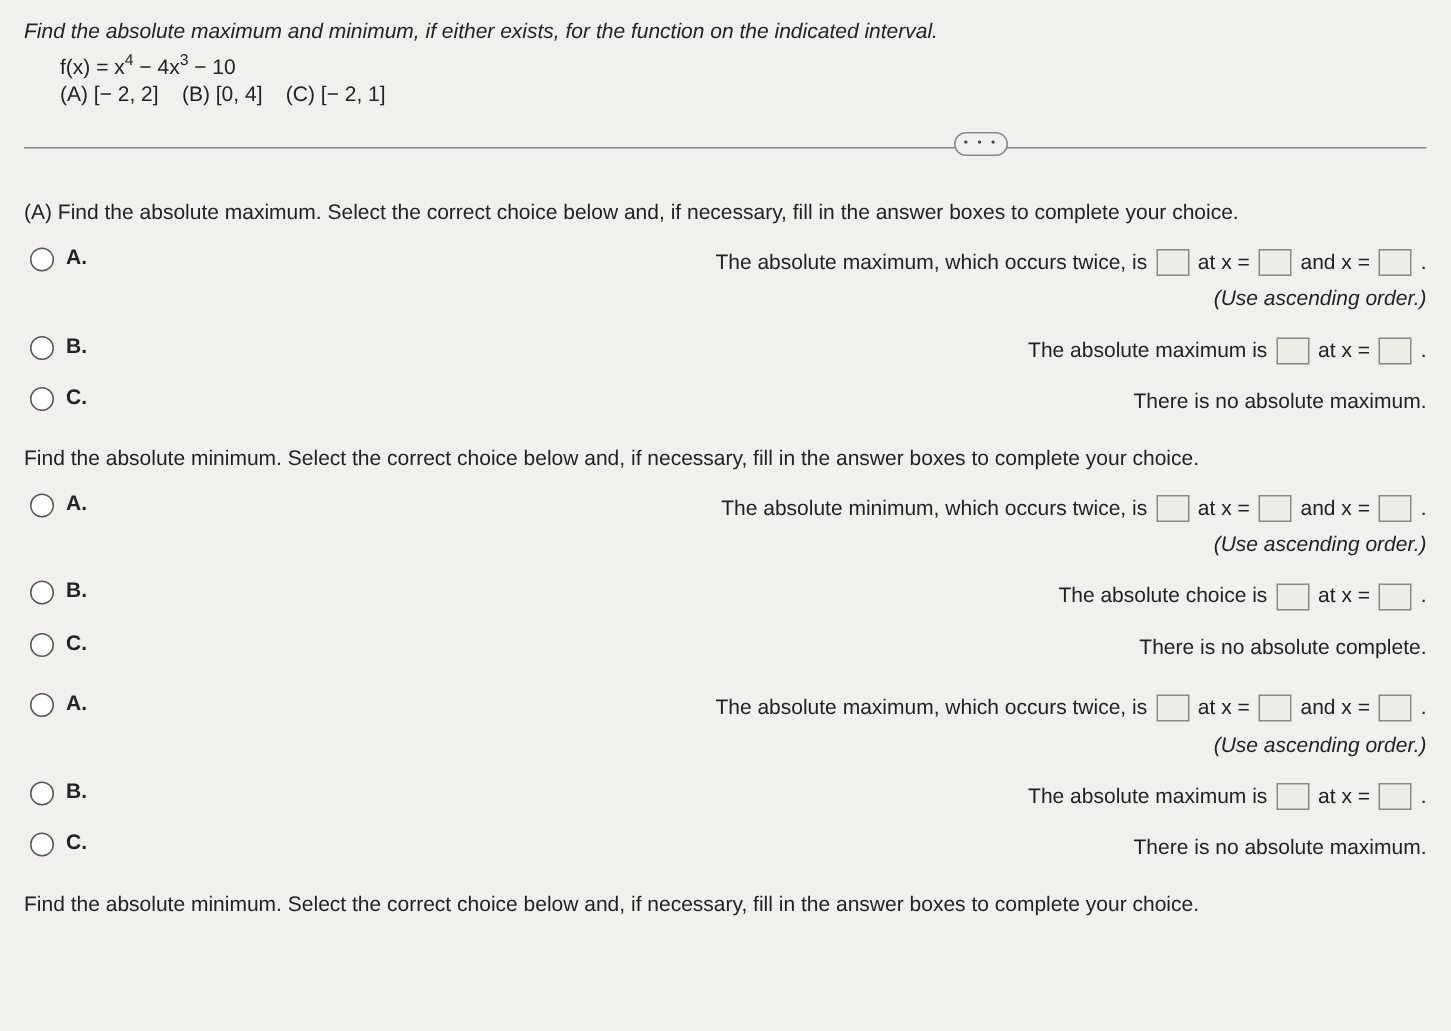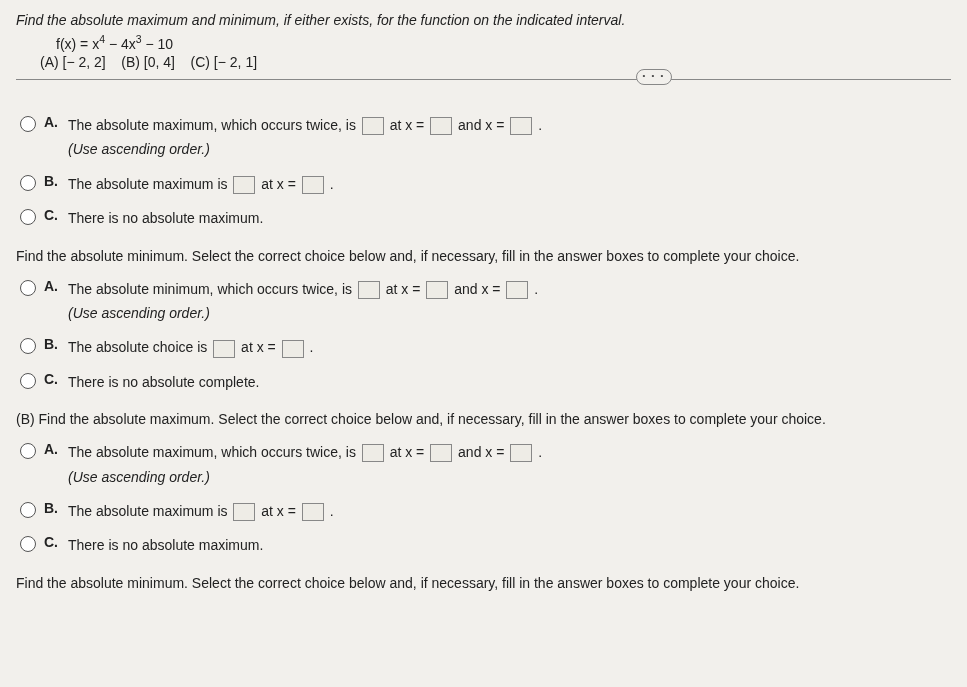"f(x) = x4 − 4x3" .function-def { margin-left: 40px -> 24px }
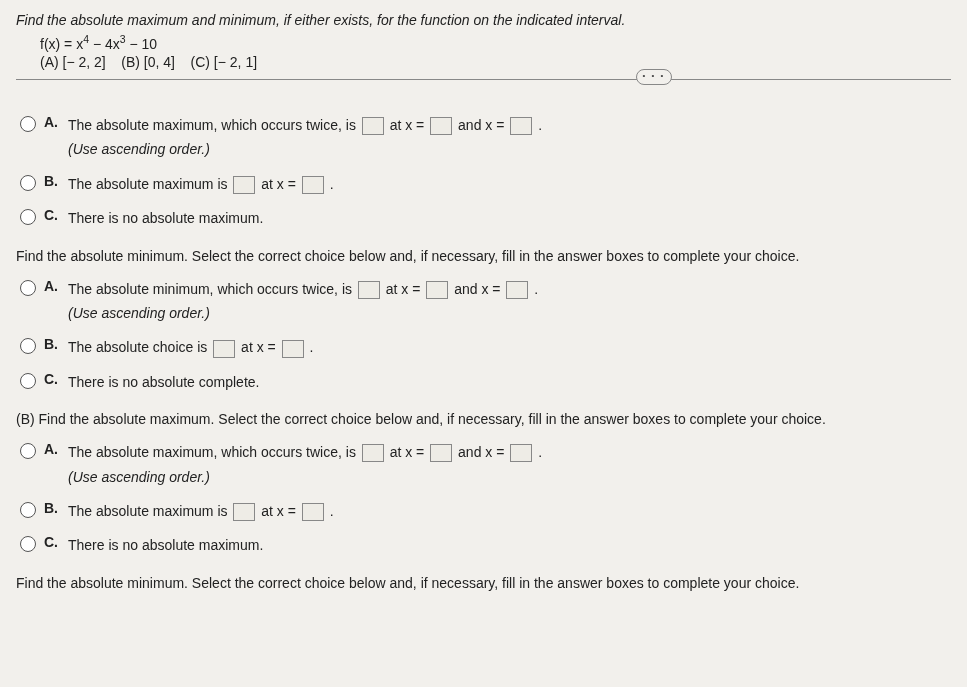"(A) [− 2, 2] (B)" .intervals { margin-bottom: 9px -> 28px }
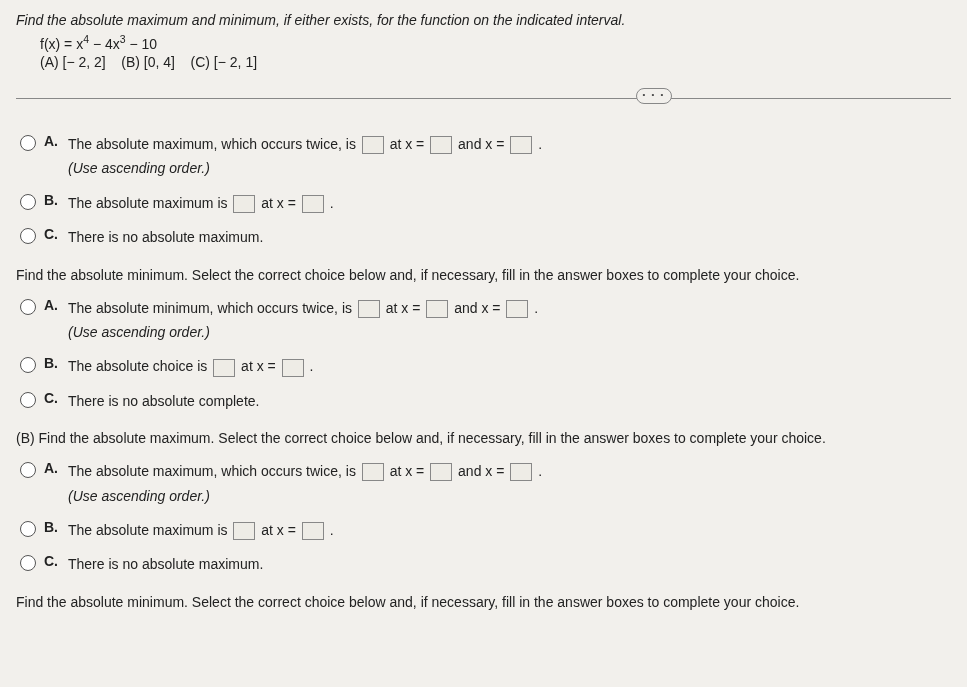"(A) Find the absolute maximum." div.prompt { html: none -> <div>(A) Find the absolute maximum. Select the correct choice below and, if necessary, fill in the answer boxes to complete your choice.</div> }
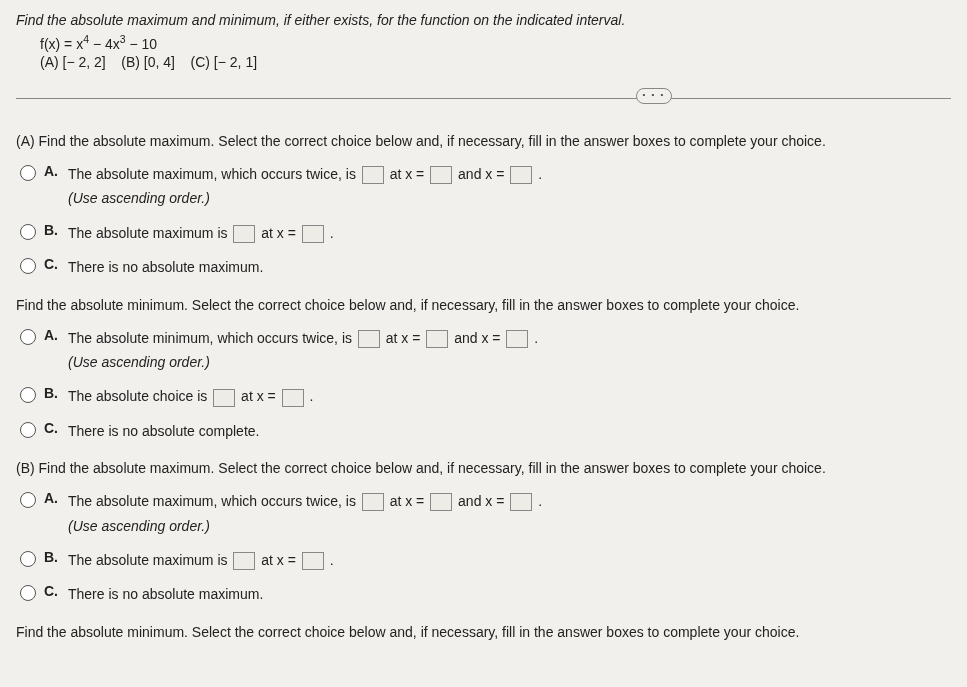"The absolute maximum, which occurs" .choice-body { text-align: none -> right }
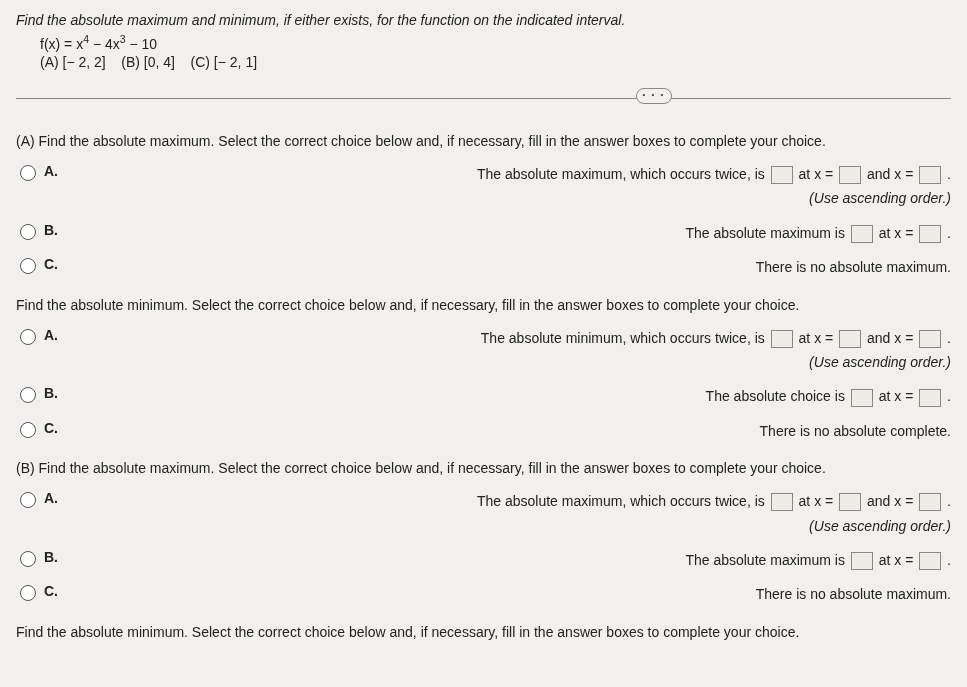"(B) Find the absolute maximum." div.prompt { html: <div>(B) Find the absolute maximum. Select the correct choice below and, if necessary, fill in the answer boxes to complete your choice.</div> -> none }
